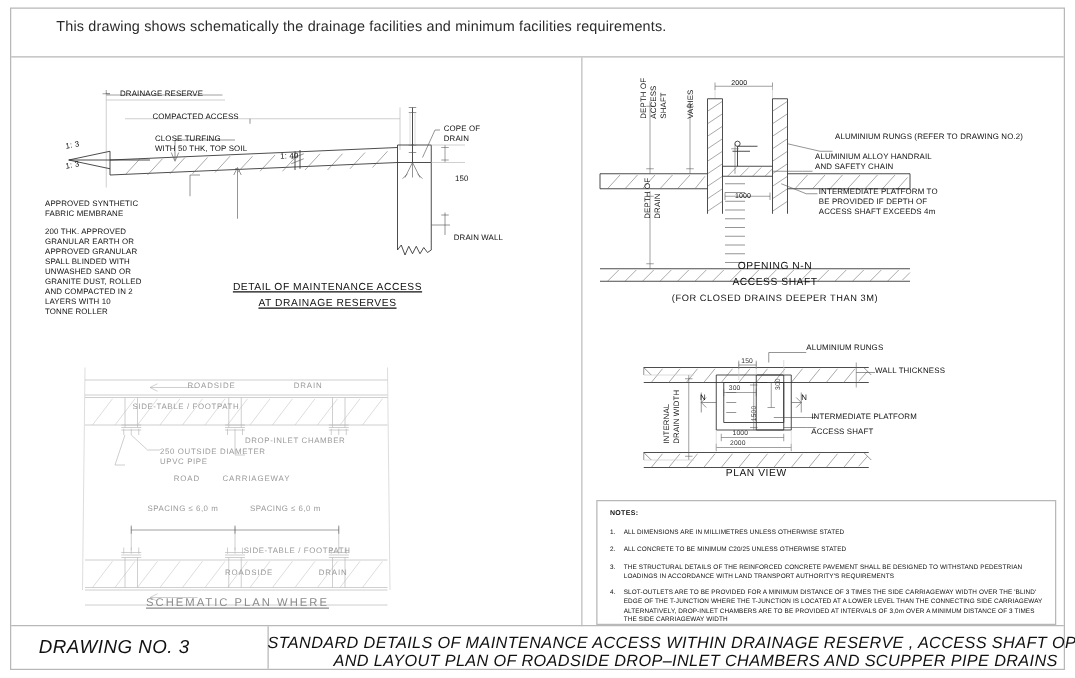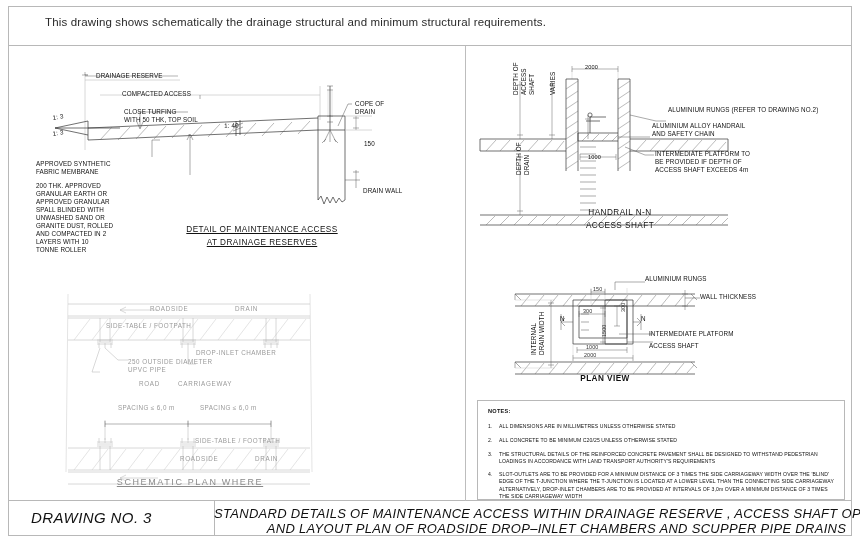"This drawing shows schematically the" p.l1 { text: structural and minimum  structural -> facilities and minimum  facilities }
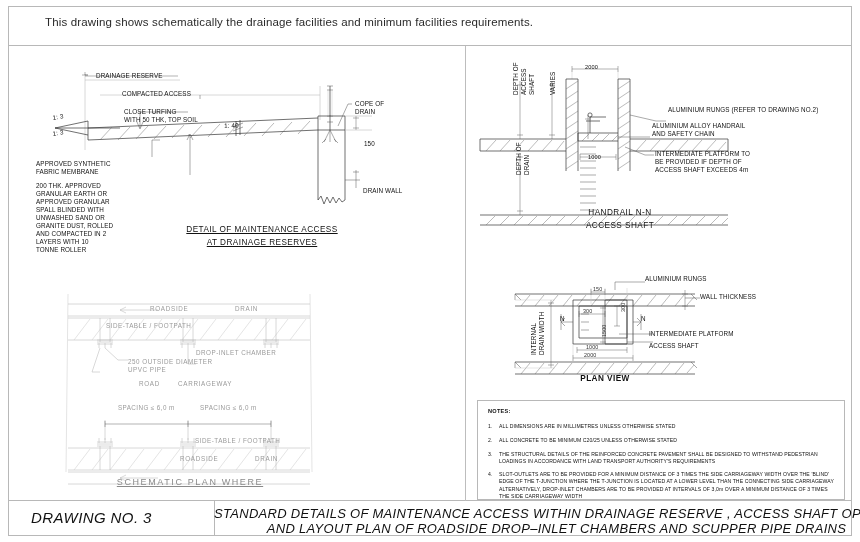"HANDRAIL N-N" div.cap { text: HANDRAIL -> OPENING }
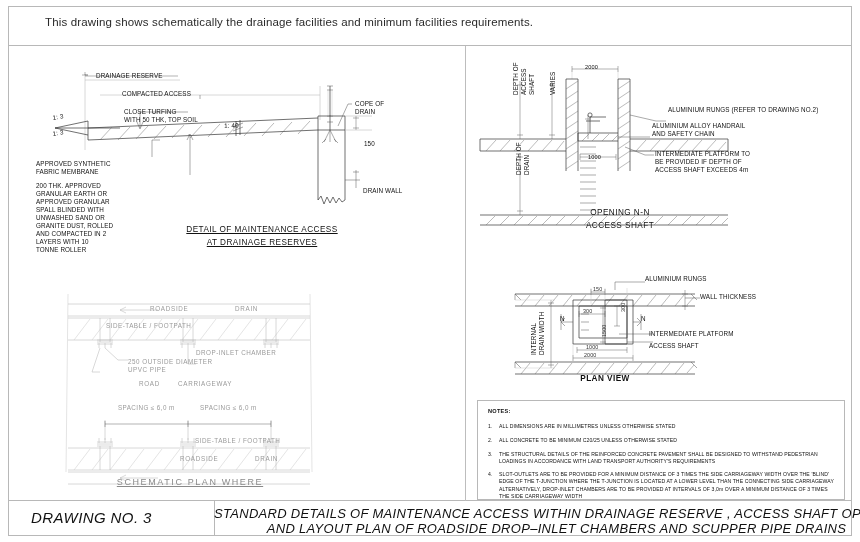"(FOR CLOSED DRAINS DEEPER THAN" div.cap { html: none -> <div>(FOR CLOSED DRAINS DEEPER THAN 3M)</div> }
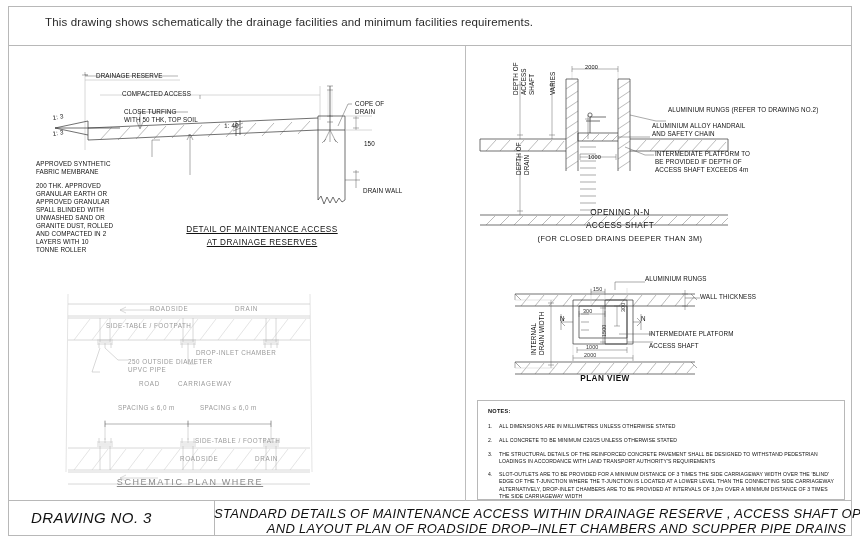"PLAN VIEW" div.cap { font-weight: bold -> none }
